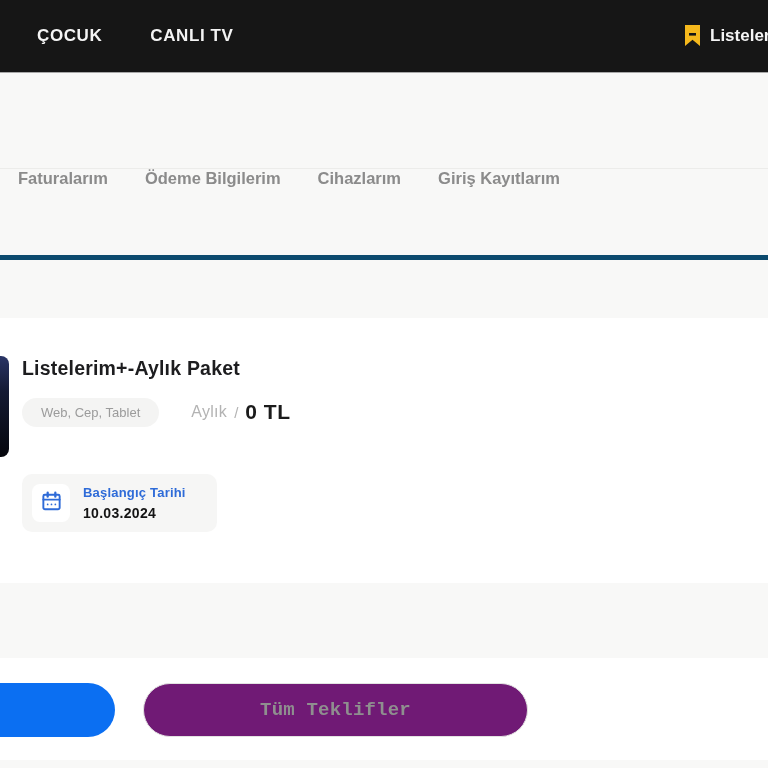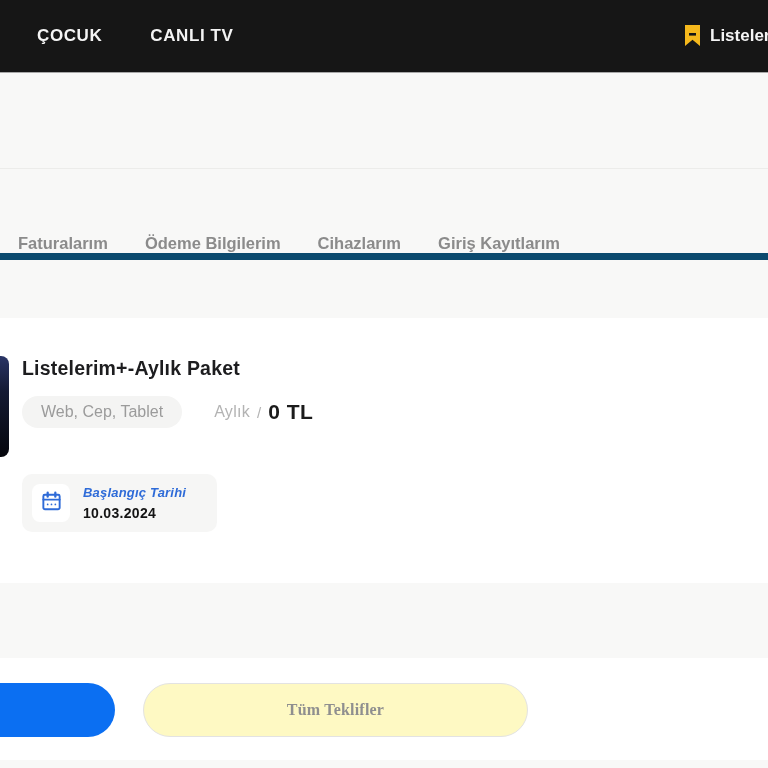"Faturalarım" .tabs-row { align-items: flex-end -> flex-start; border-bottom: 7px solid #0c4a6e -> 5px solid #0c4a6e }
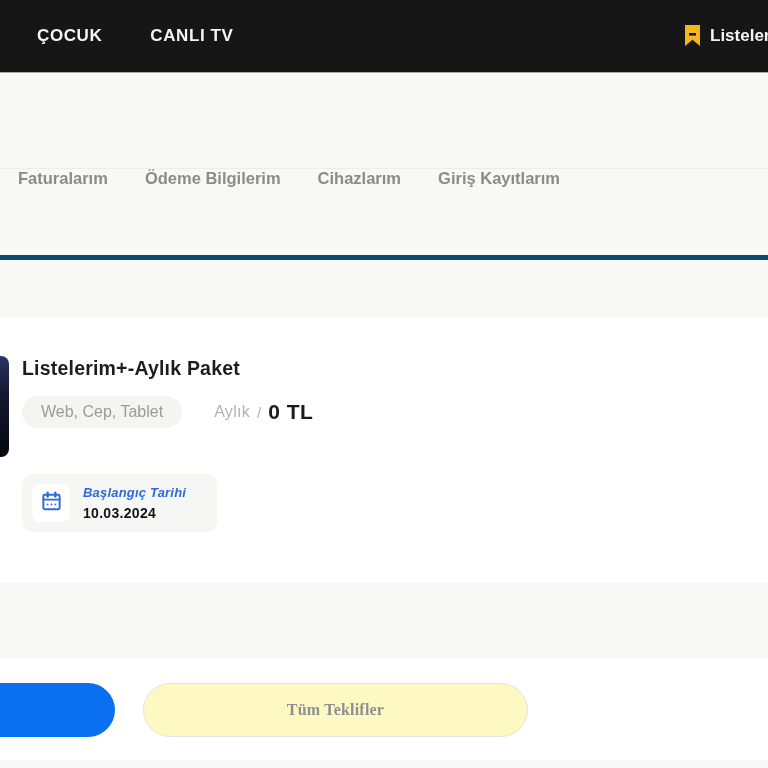"Web, Cep, Tablet" .platforms-pill { font-size: 16px -> 13px }
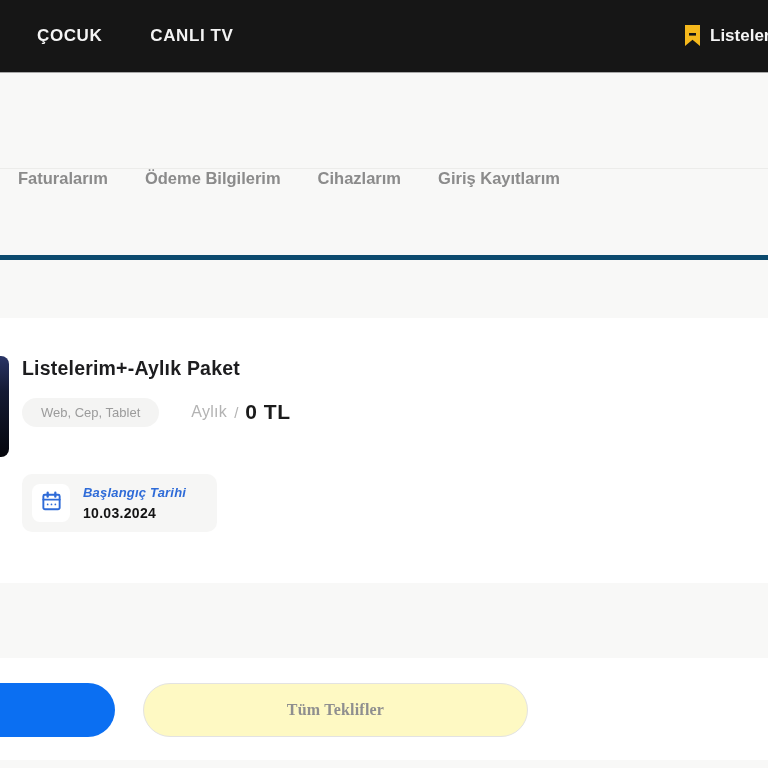"Başlangıç Tarihi" .date-label { font-style: italic -> none }
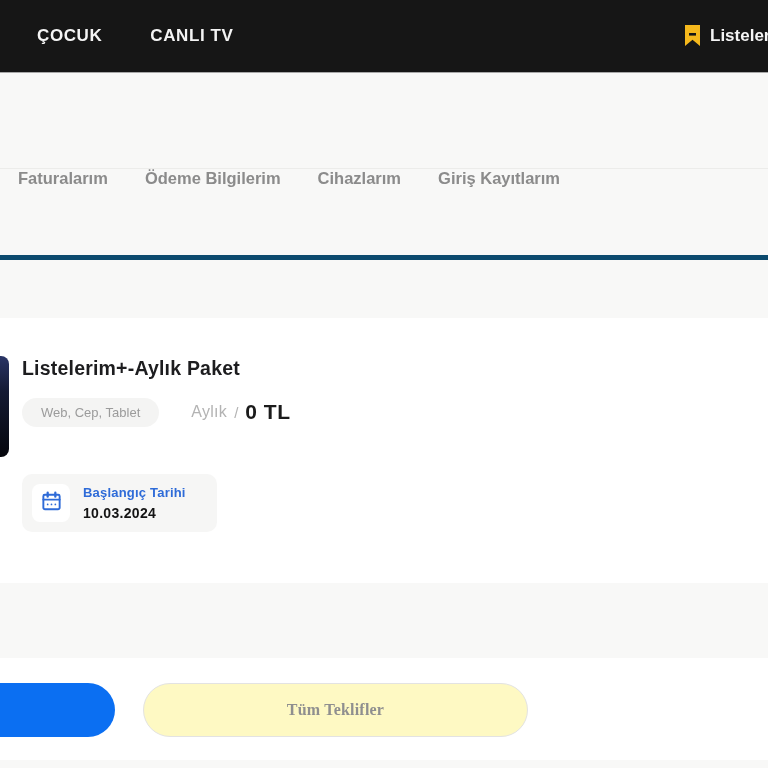"Tüm Teklifler" .btn-offers { background: #fef9c3 -> #701a75; font-family: Liberation Serif, serif -> Liberation Mono, monospace; font-size: 16px -> 19px }
